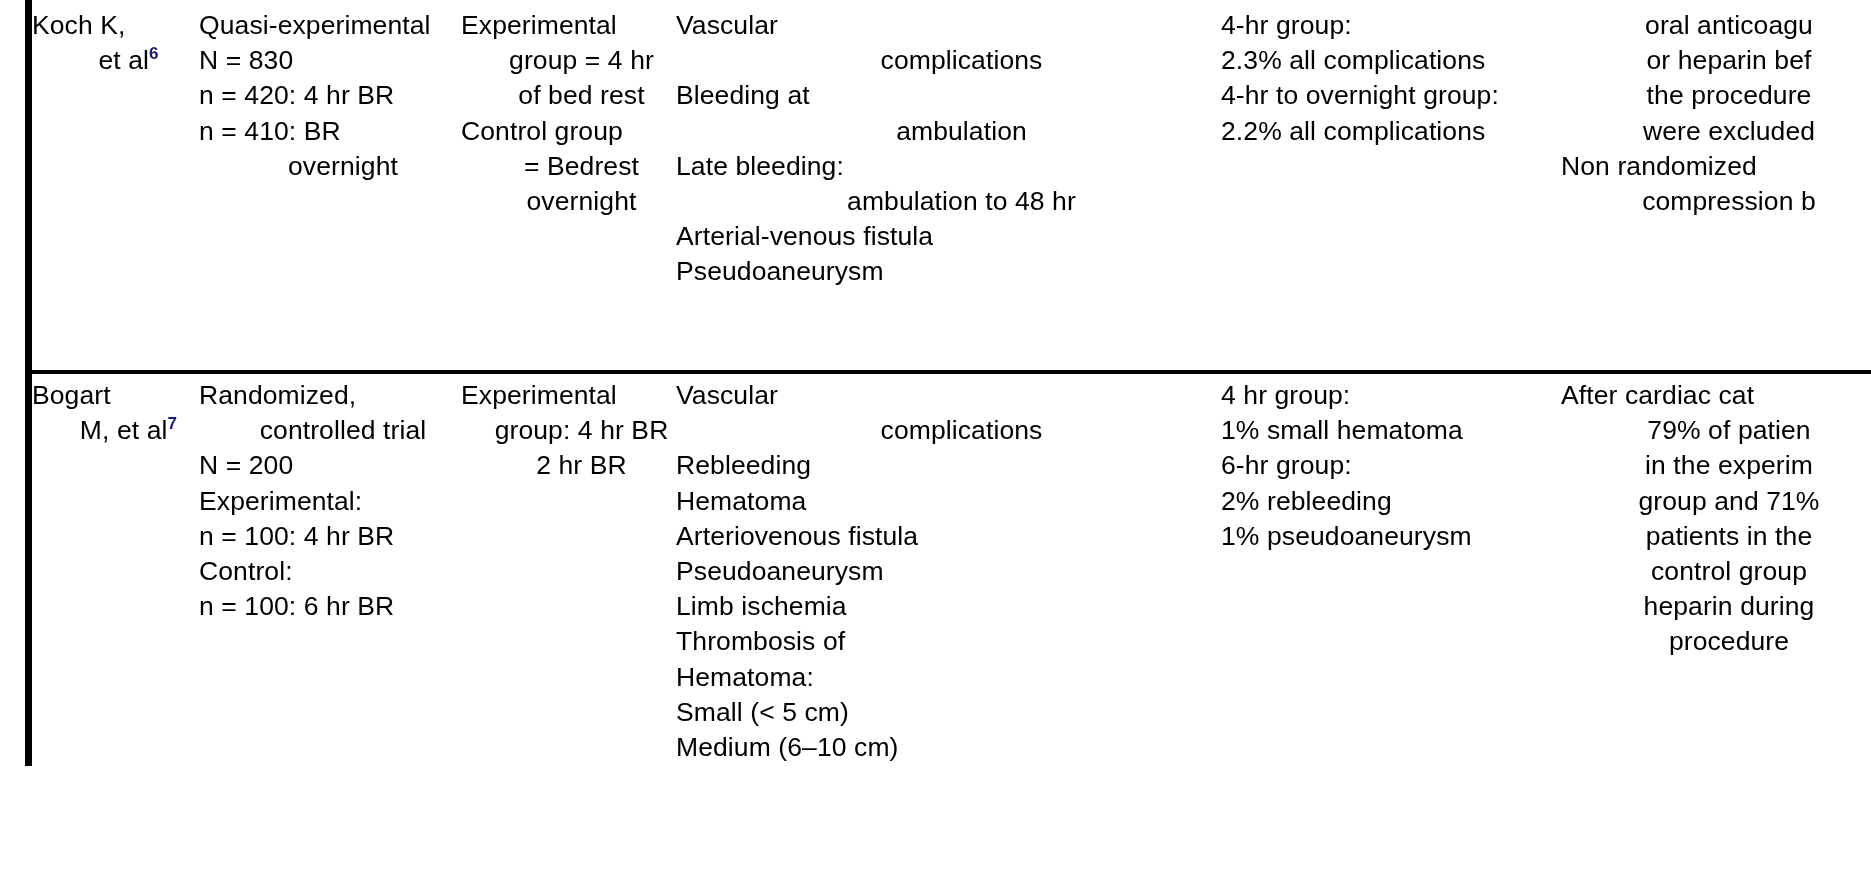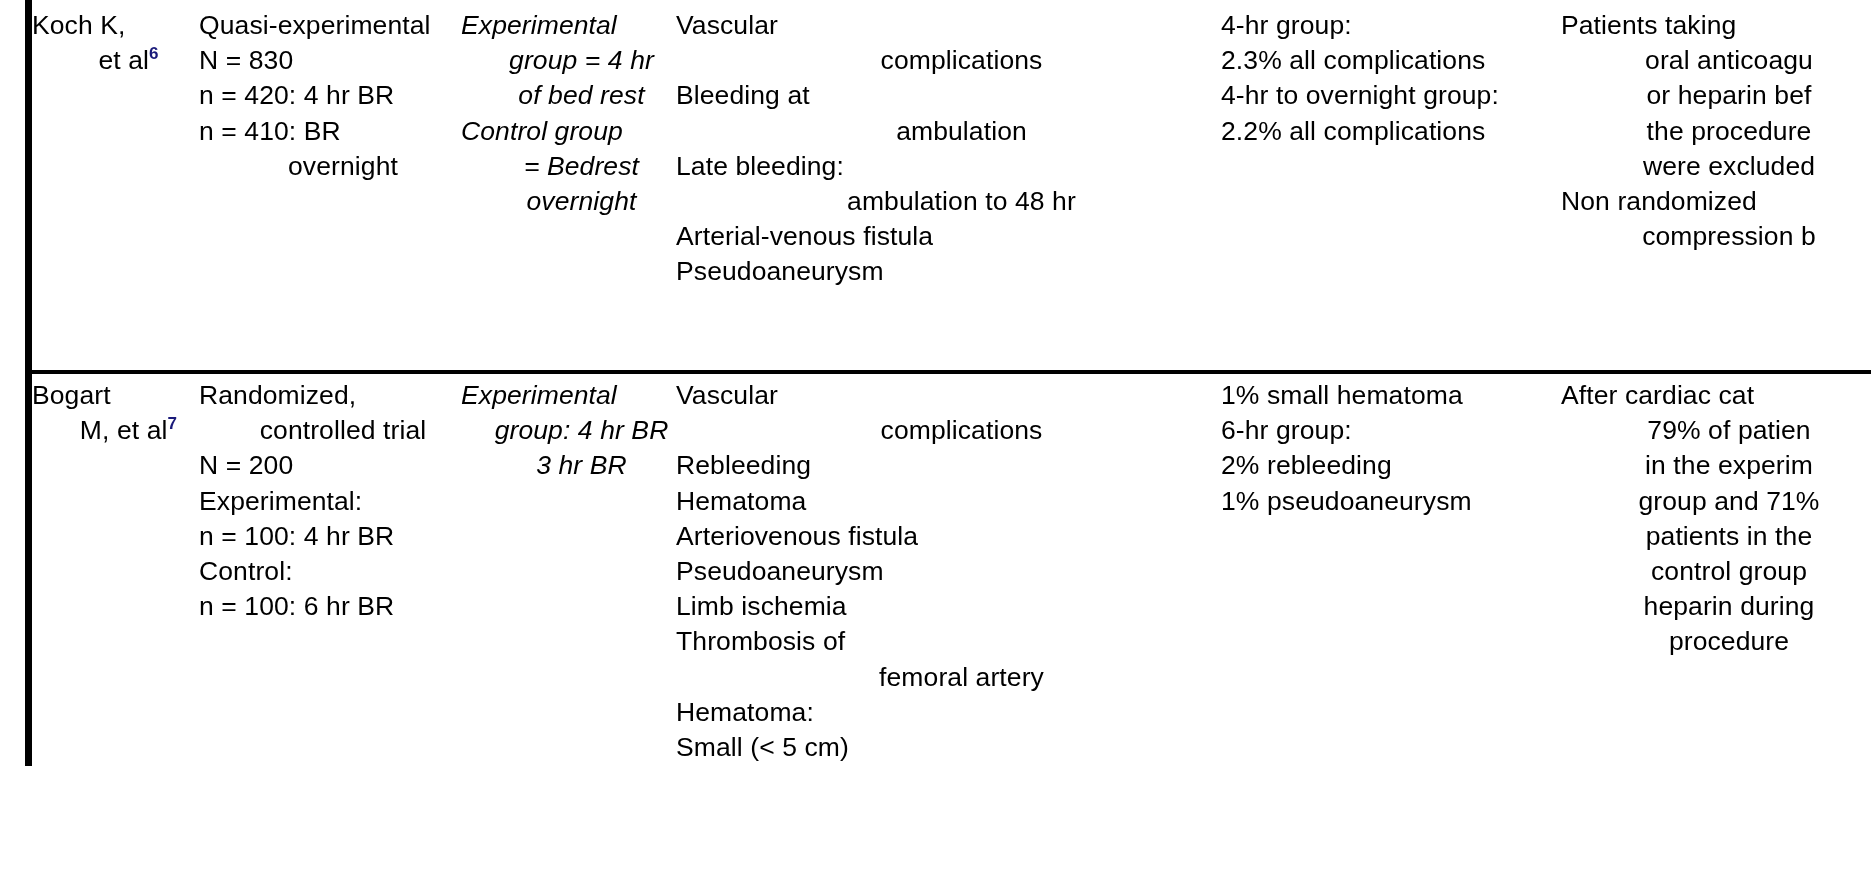"Experimental" .col-interv { font-style: italic -> none }
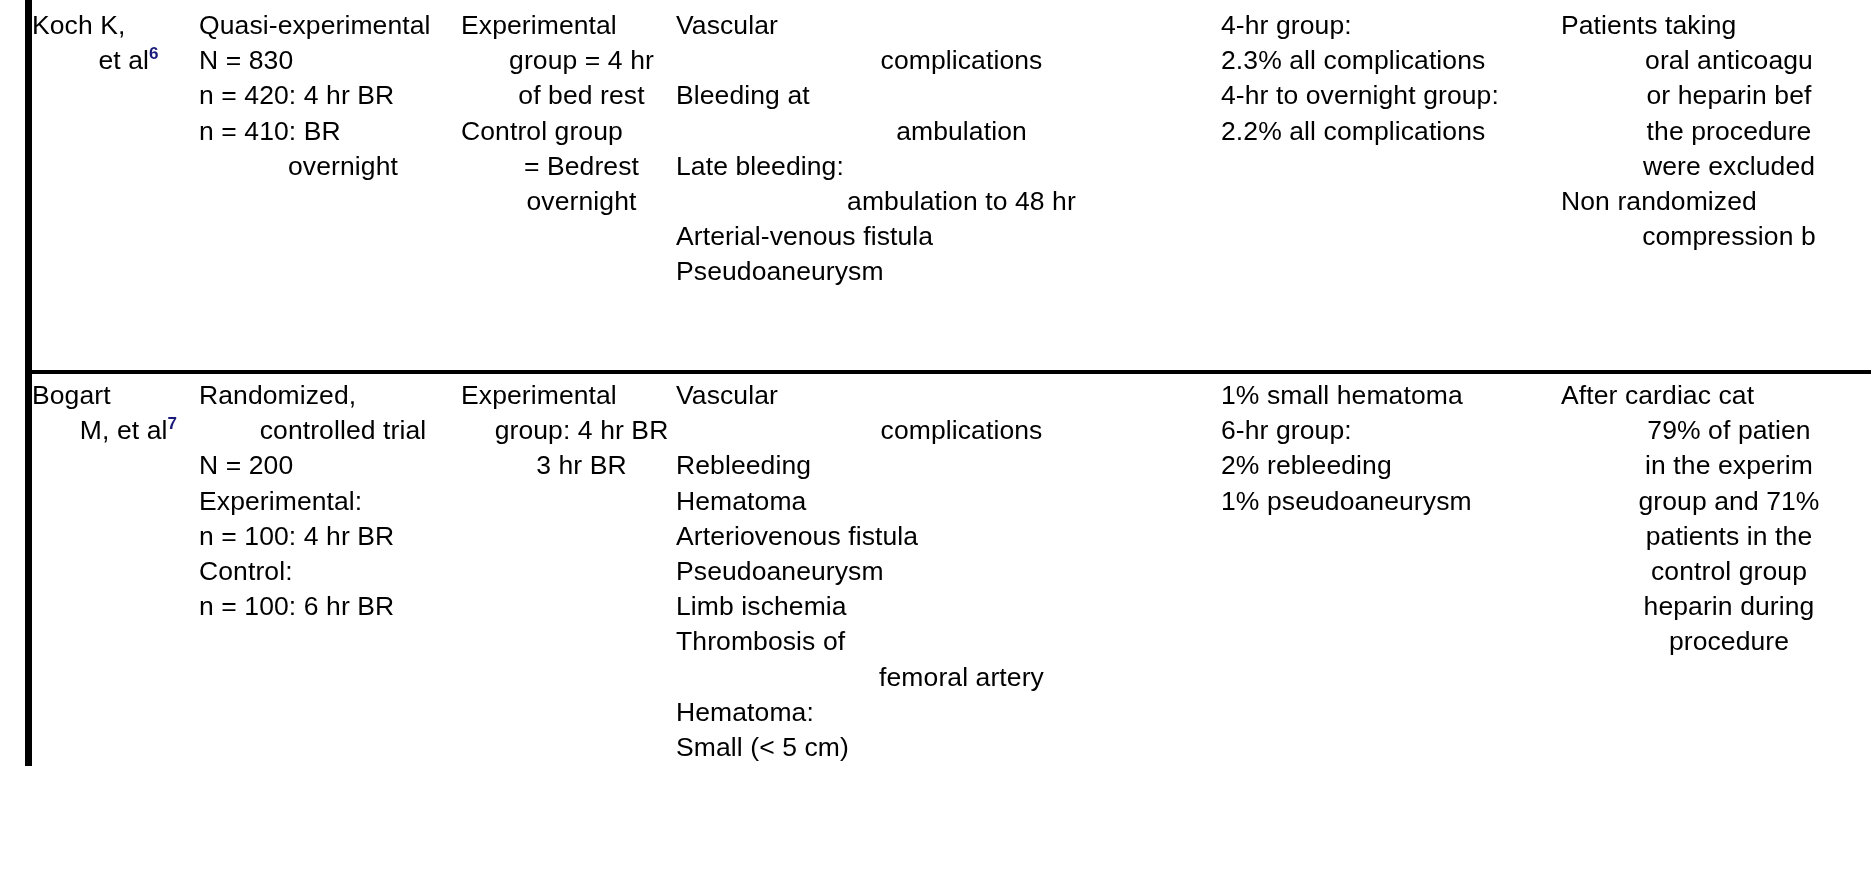"Patients taking" p { html: <p>Patients taking</p> -> none }
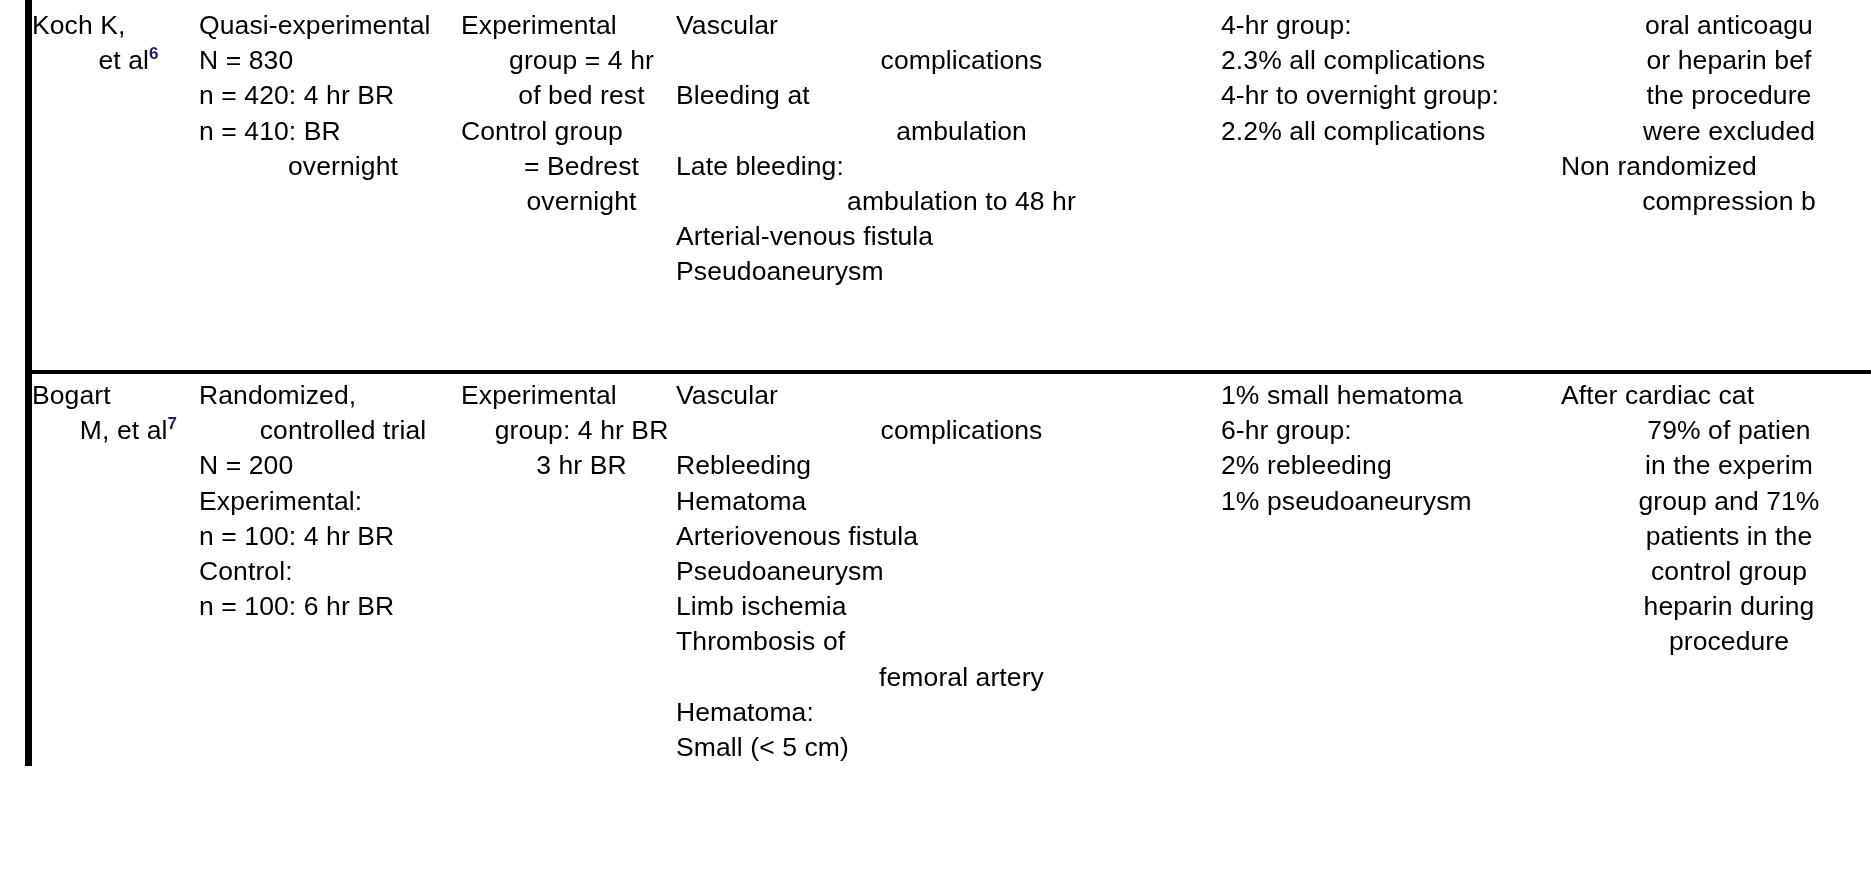"4 hr group:" p { html: none -> <p>4 hr group:</p> }
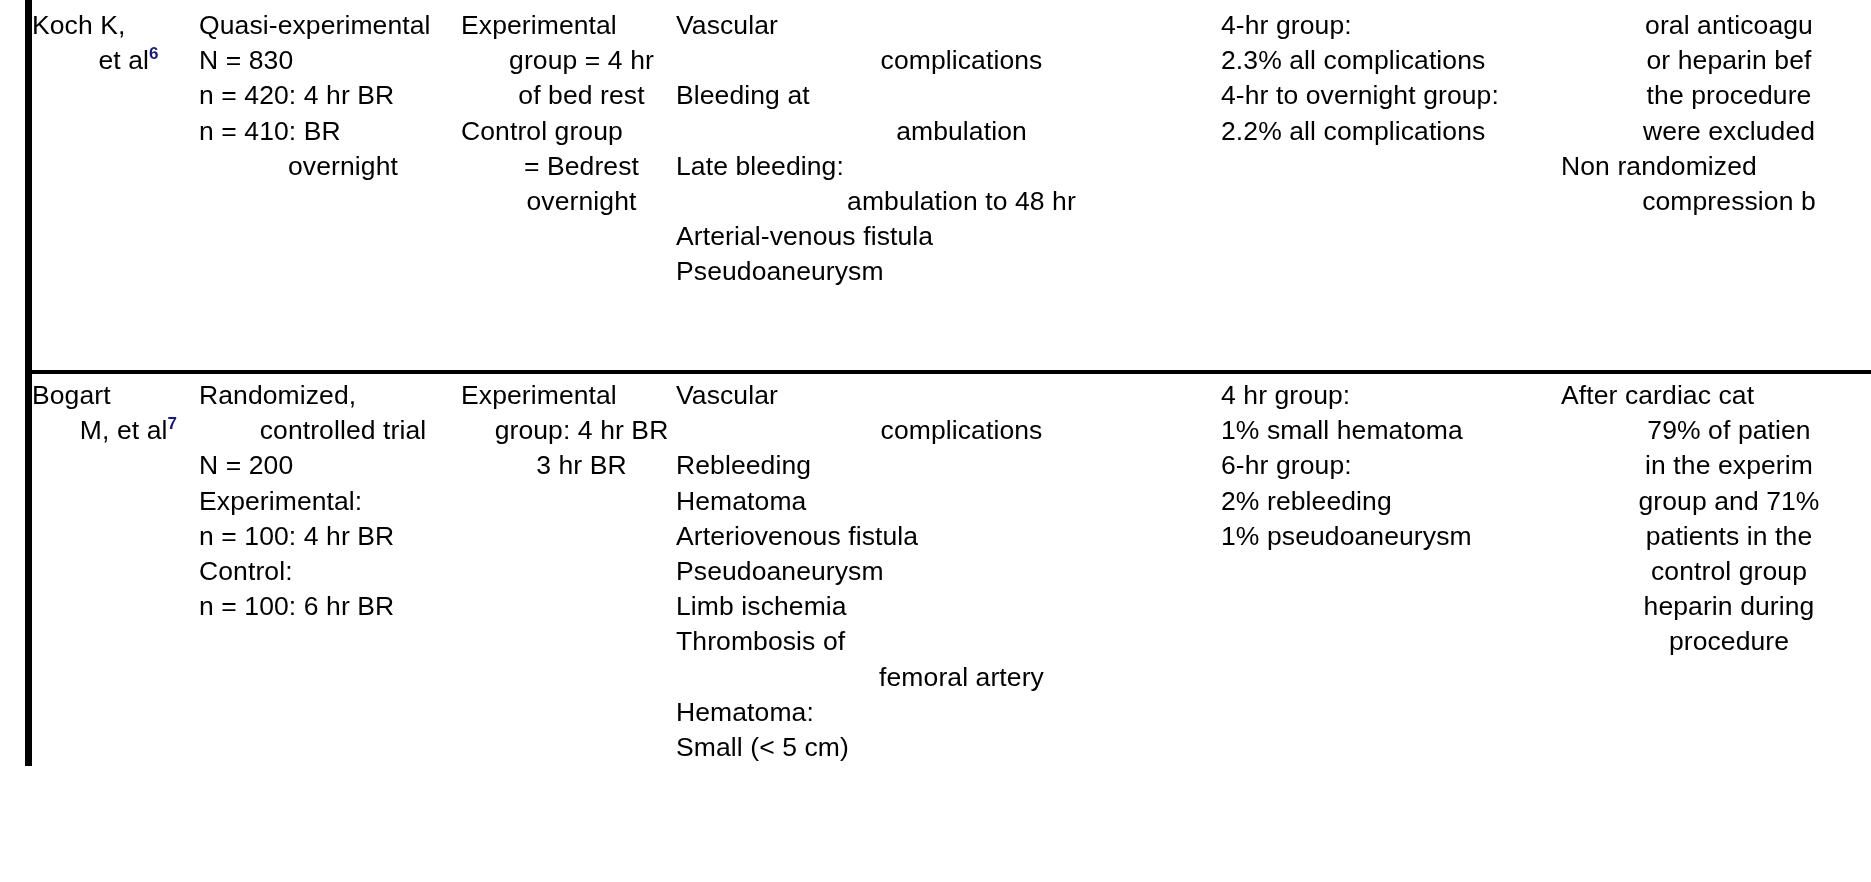"3 hr BR" p.ind { text: 3 -> 2 }
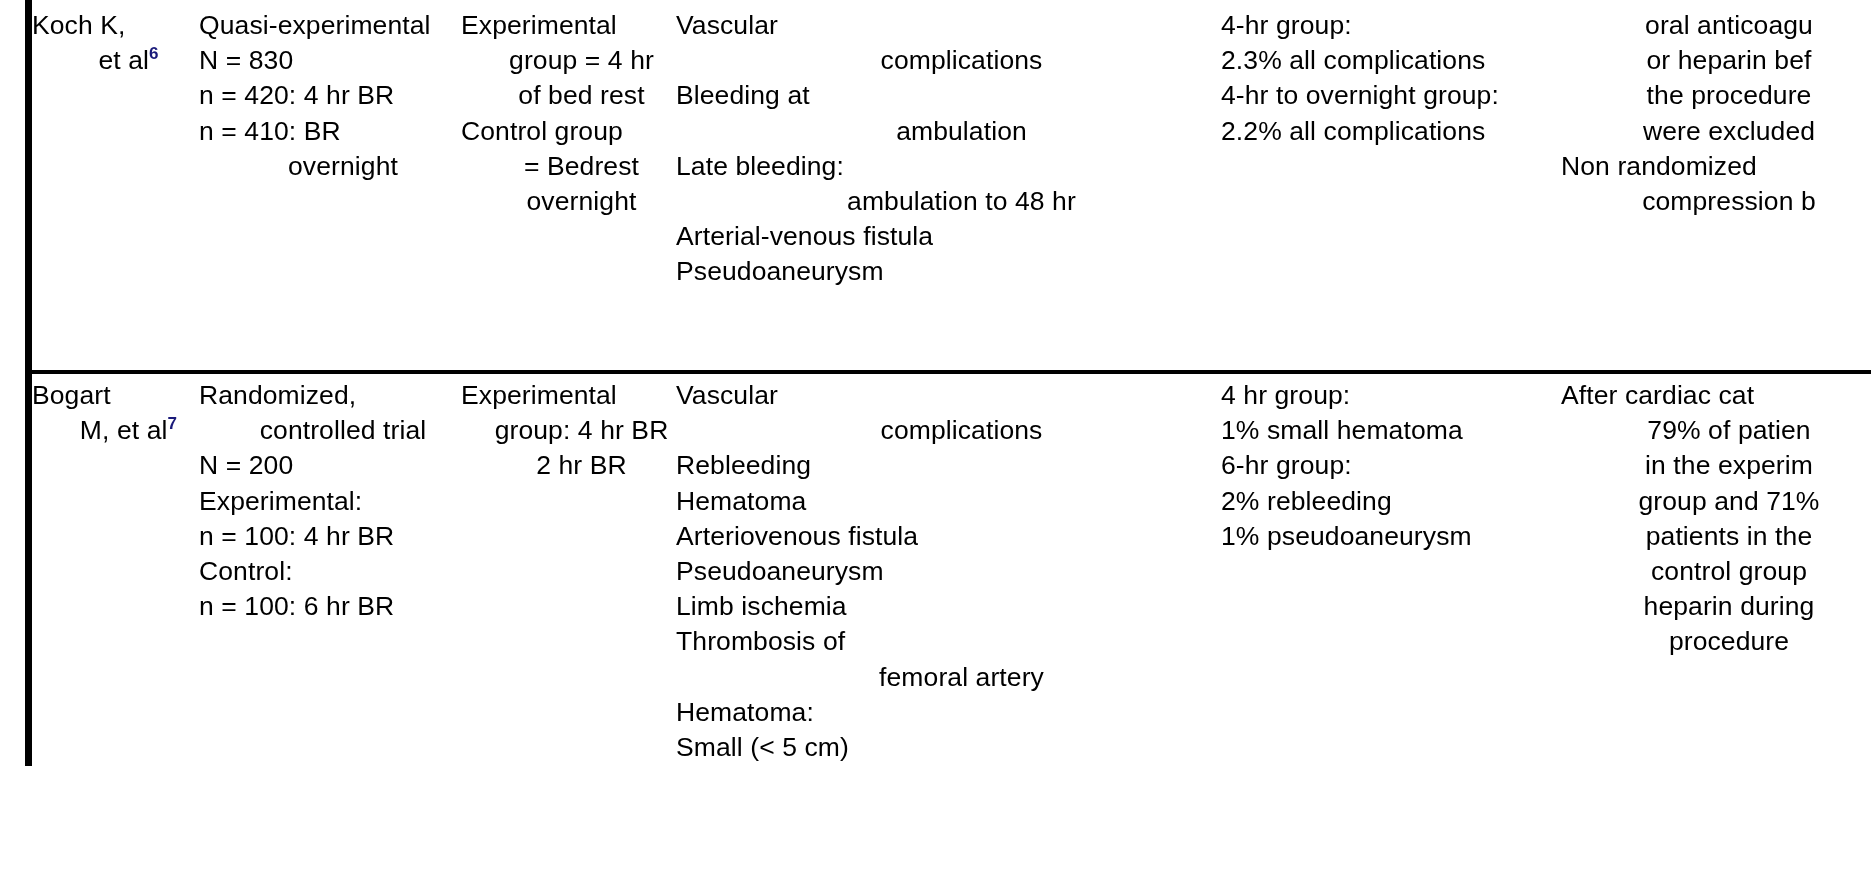"femoral artery" p.ind { html: <p>femoral artery</p> -> none }
